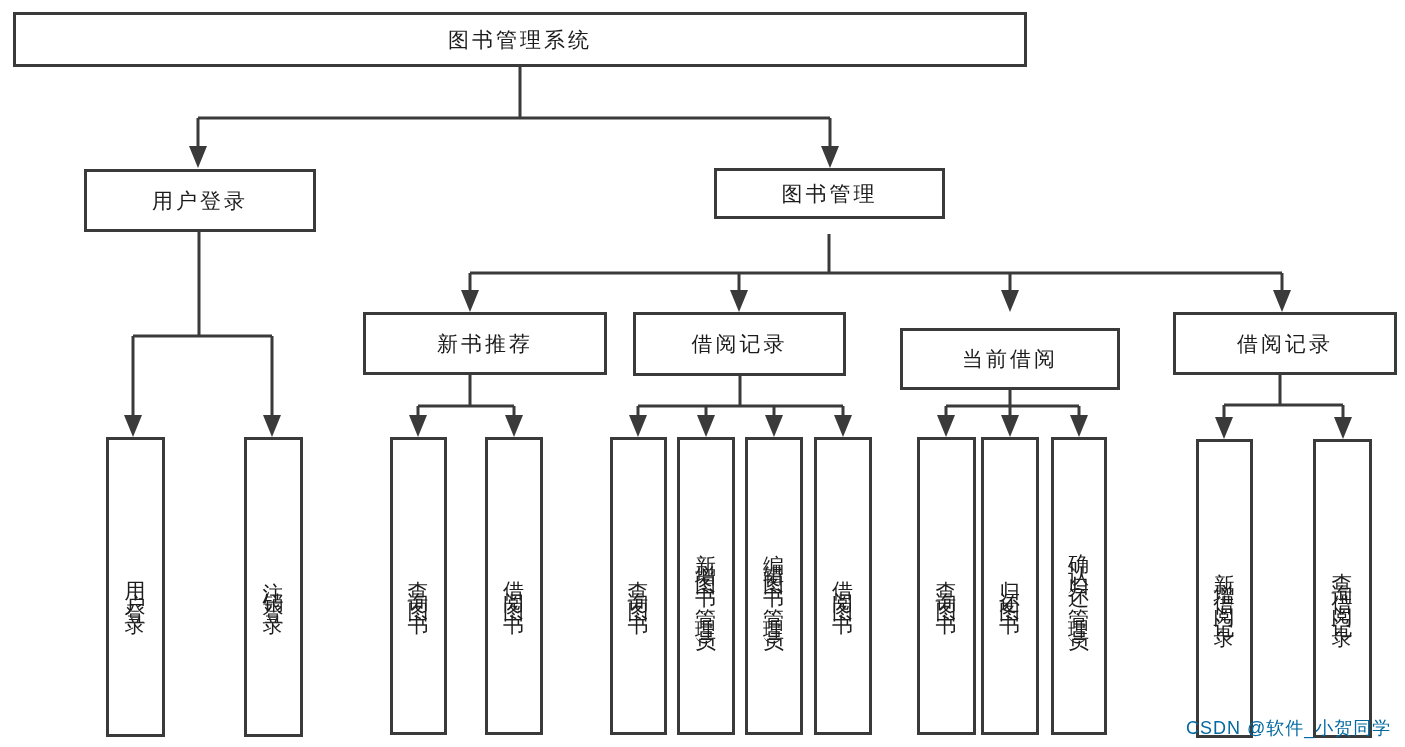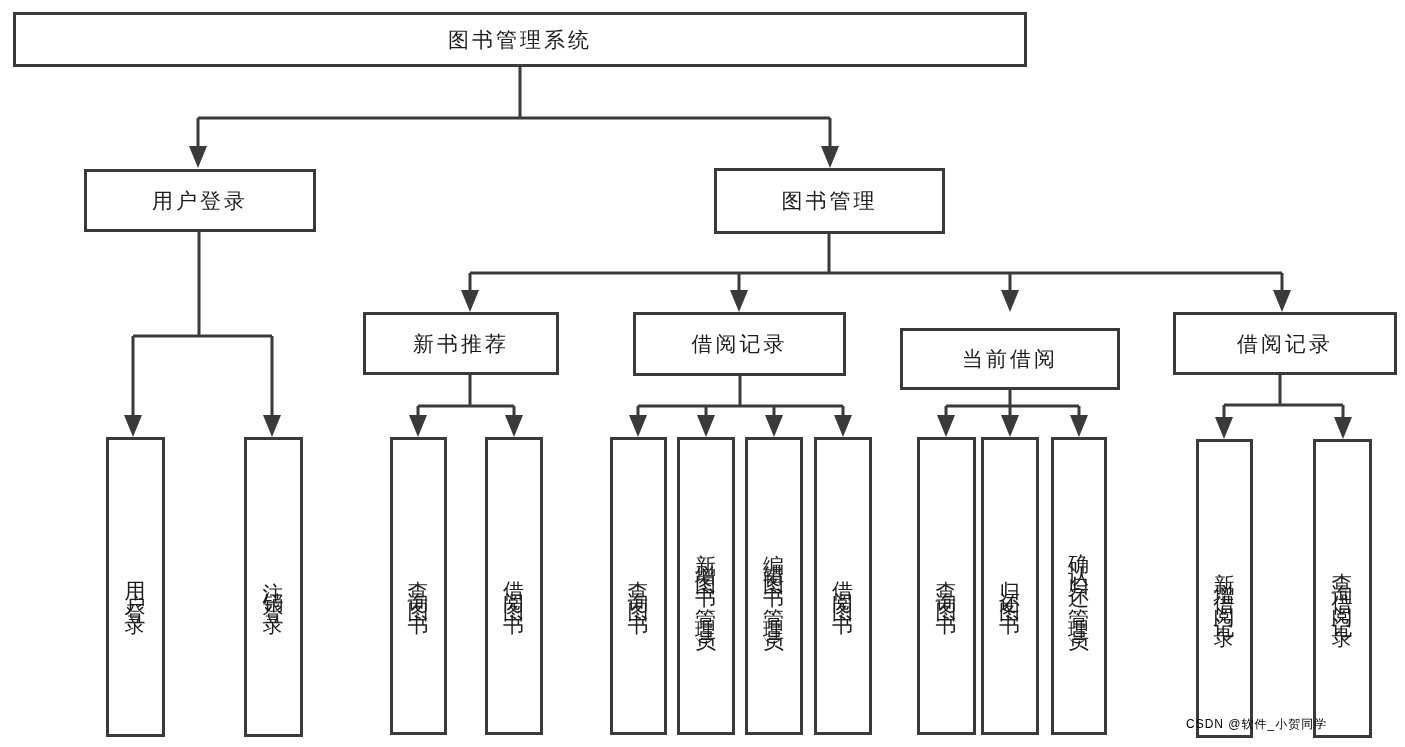"图书管理" div.box { height: 66px -> 51px }
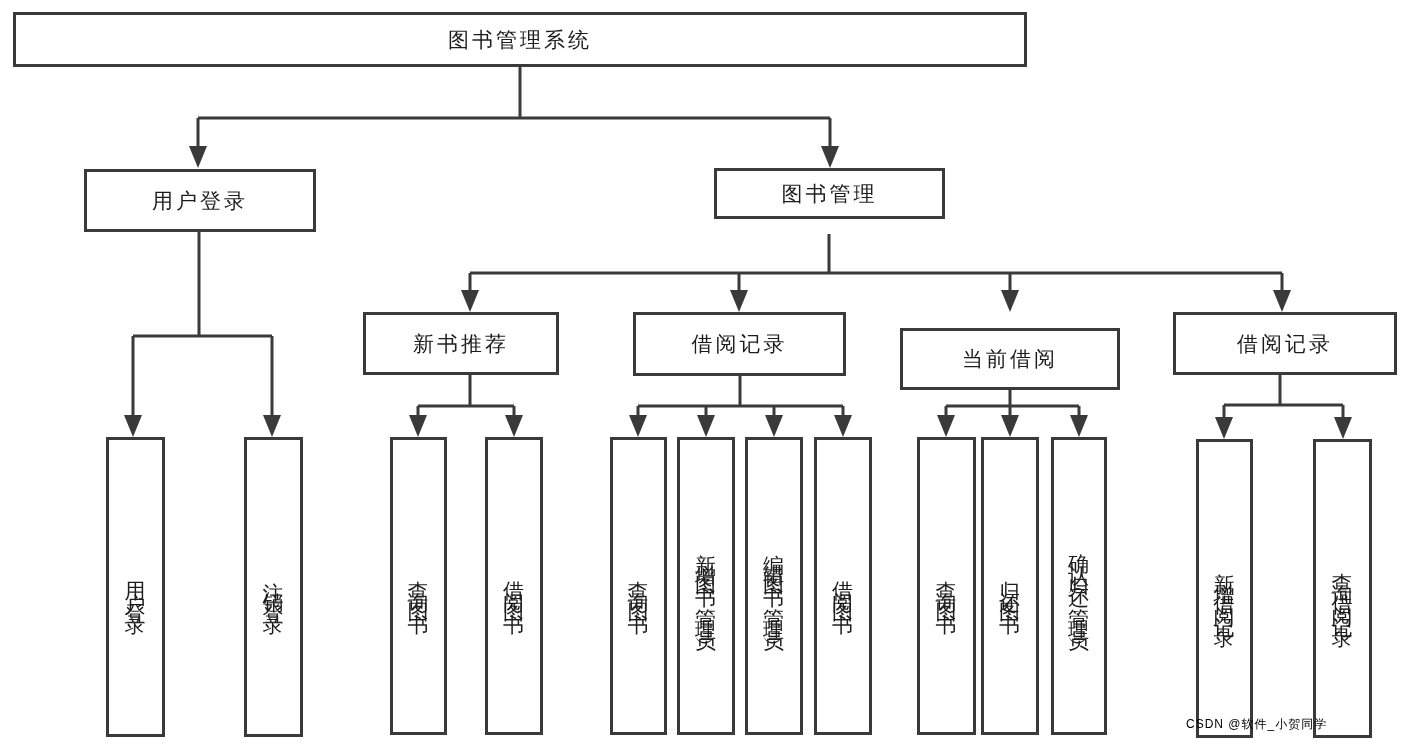"新书推荐" div.box { width: 196px -> 244px }
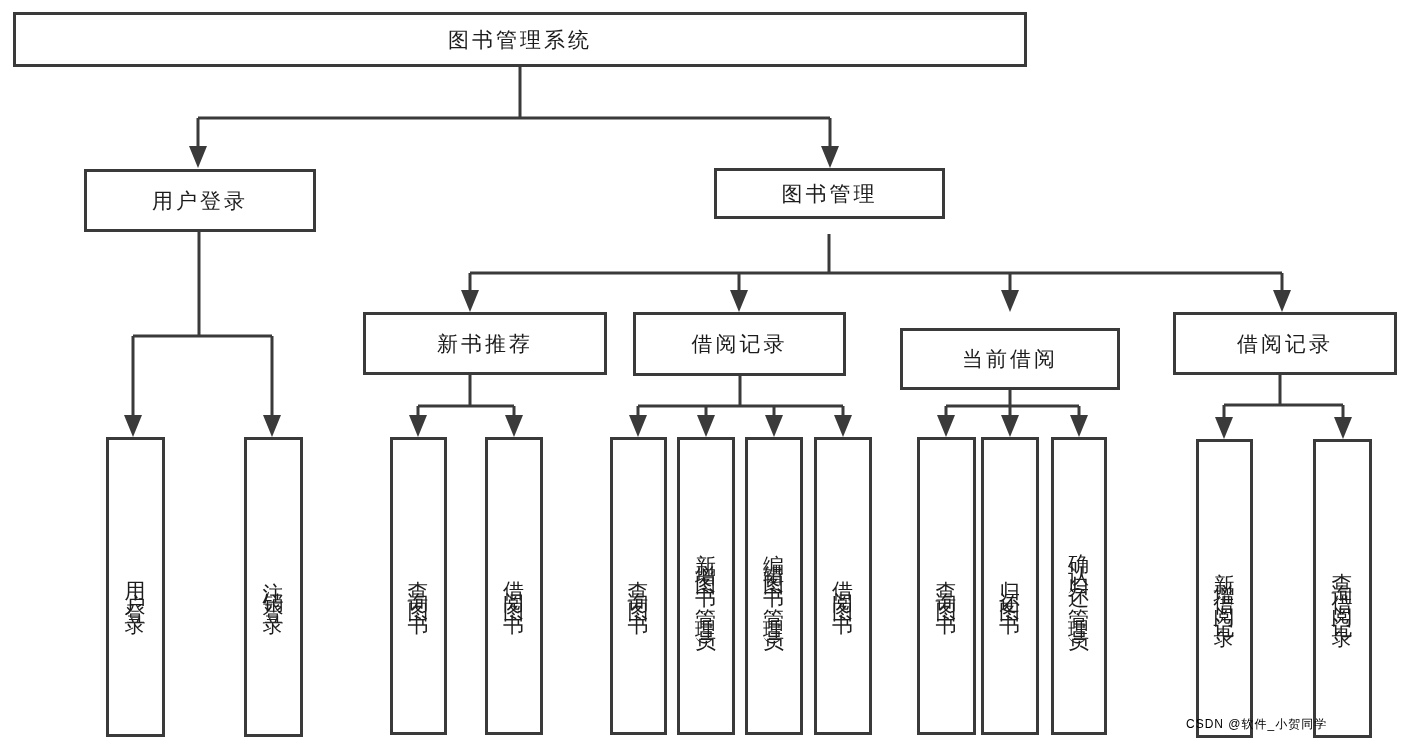"CSDN @软件_小贺同学" .watermark { color: #000000 -> #0369a1; font-size: 12px -> 18px }
